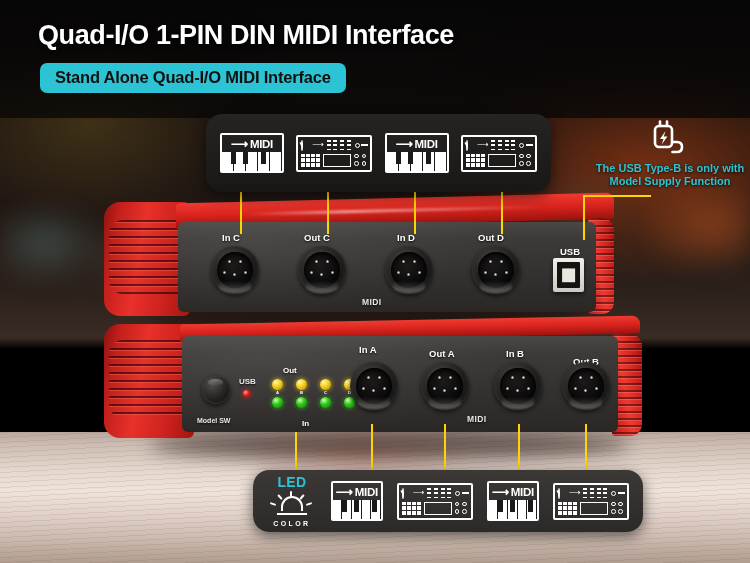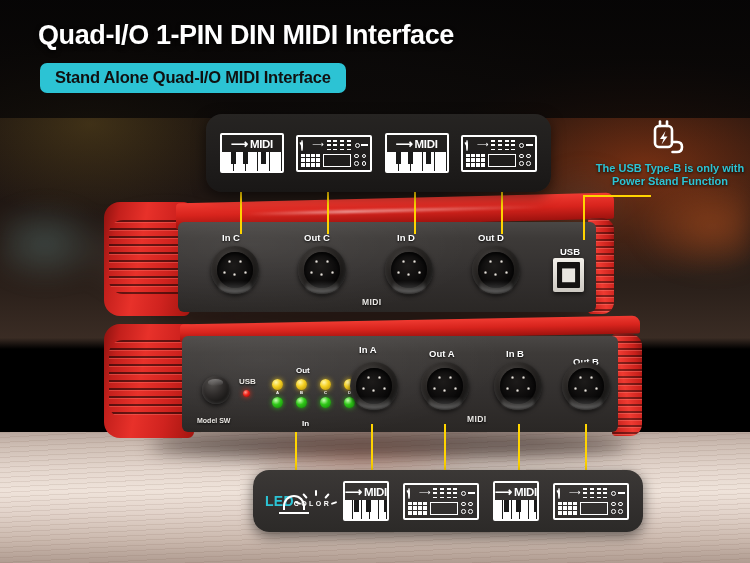"Power Stand Function" div.usb-note-txt { text: Power Stand -> Model Supply }
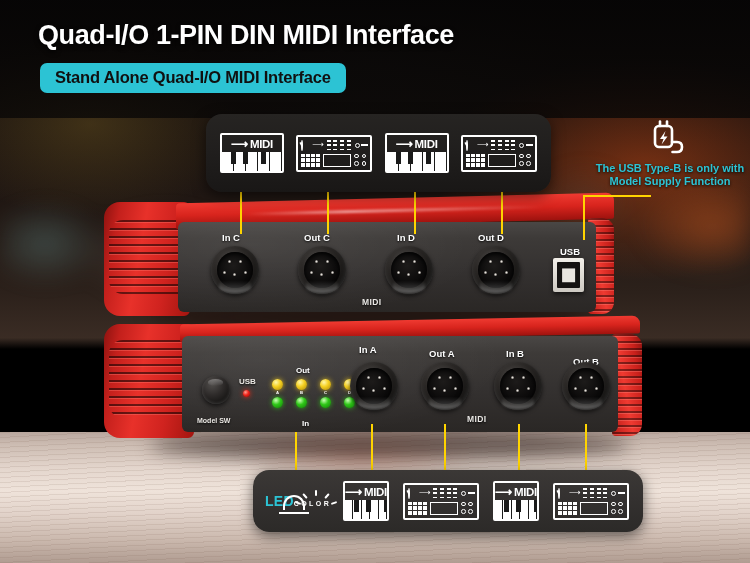"Out" div.io-word { left: 192px -> 179px }
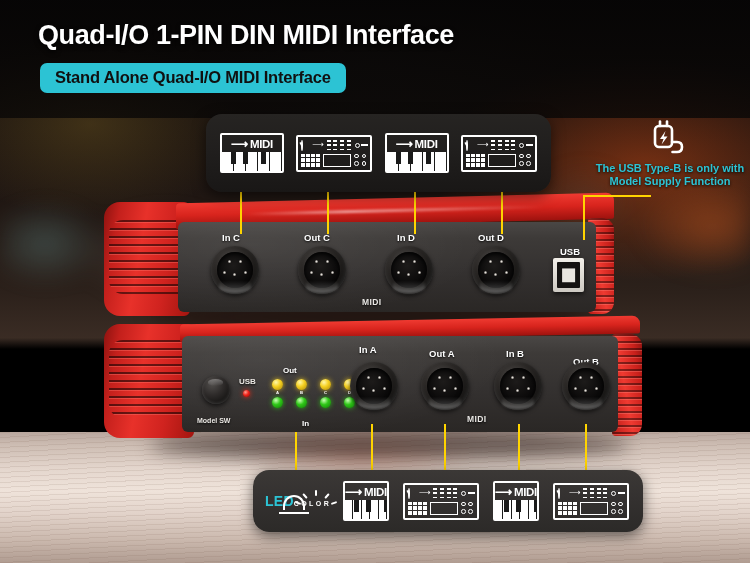"LED" .led-group { flex-direction: row -> column }
